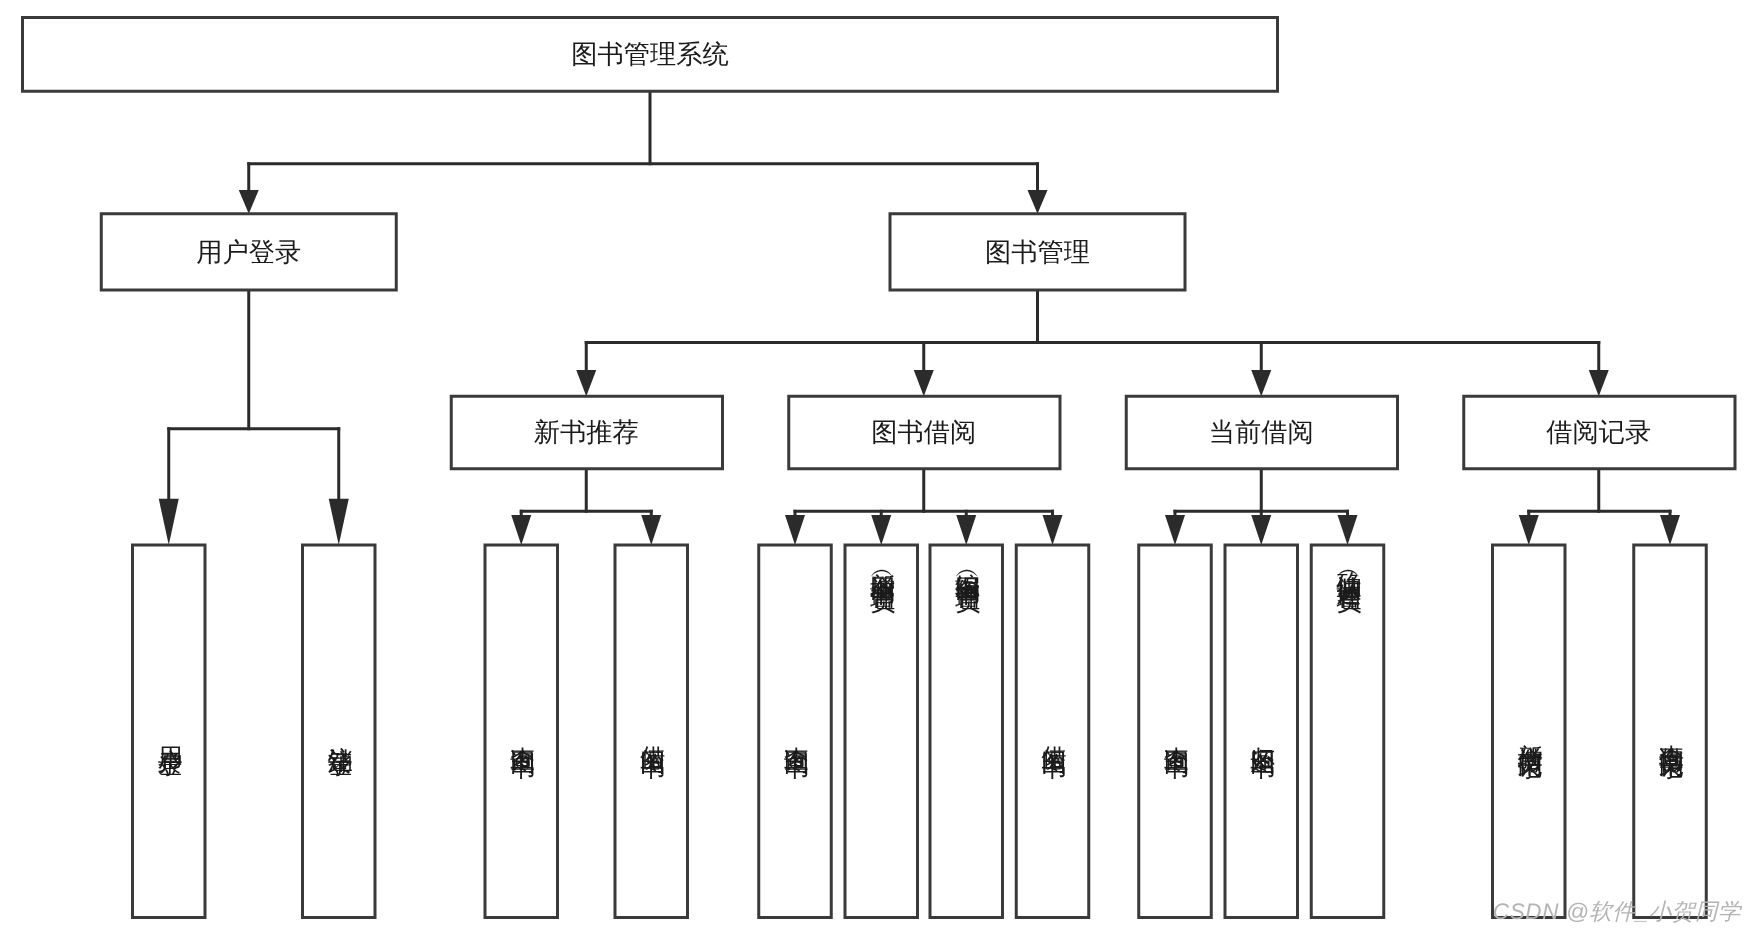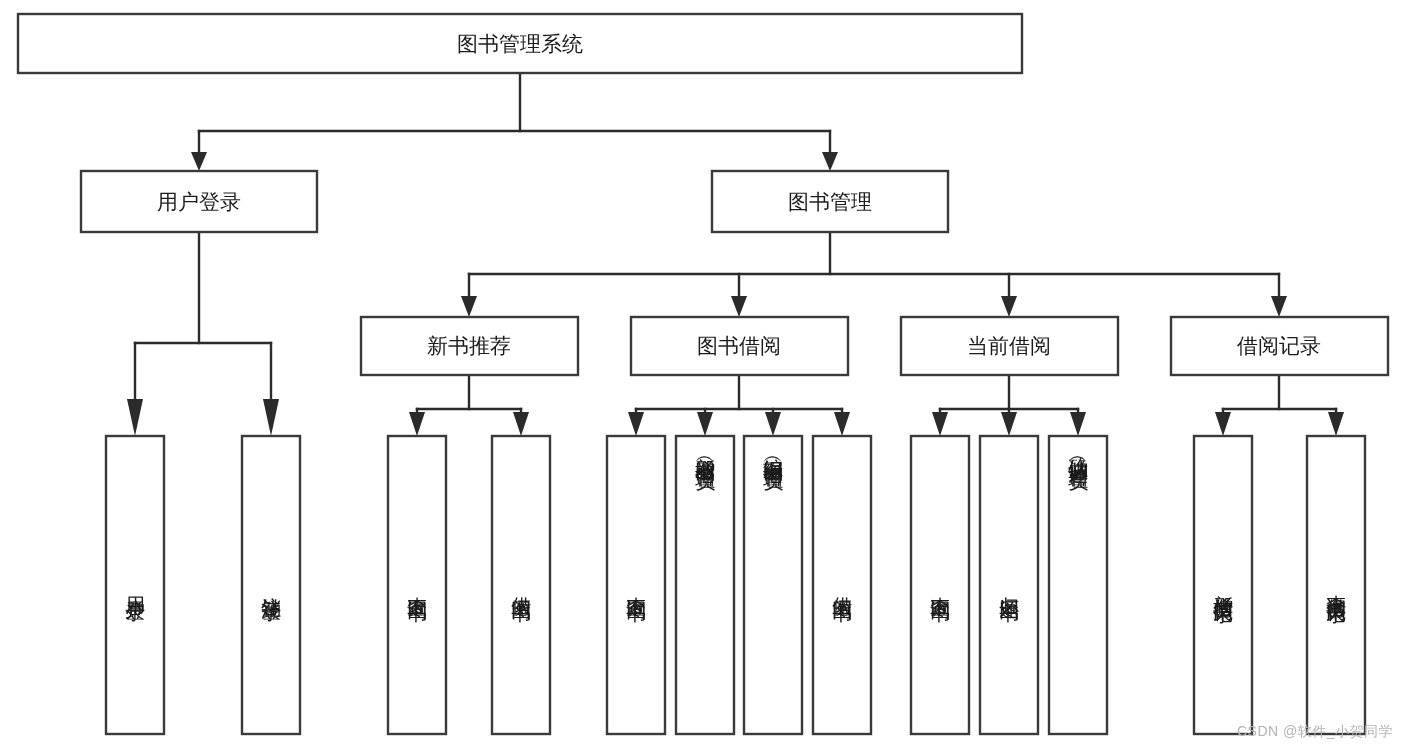"CSDN @软件_小贺同学" #watermark { font-size: 14px -> 18px; font-style: none -> italic }
